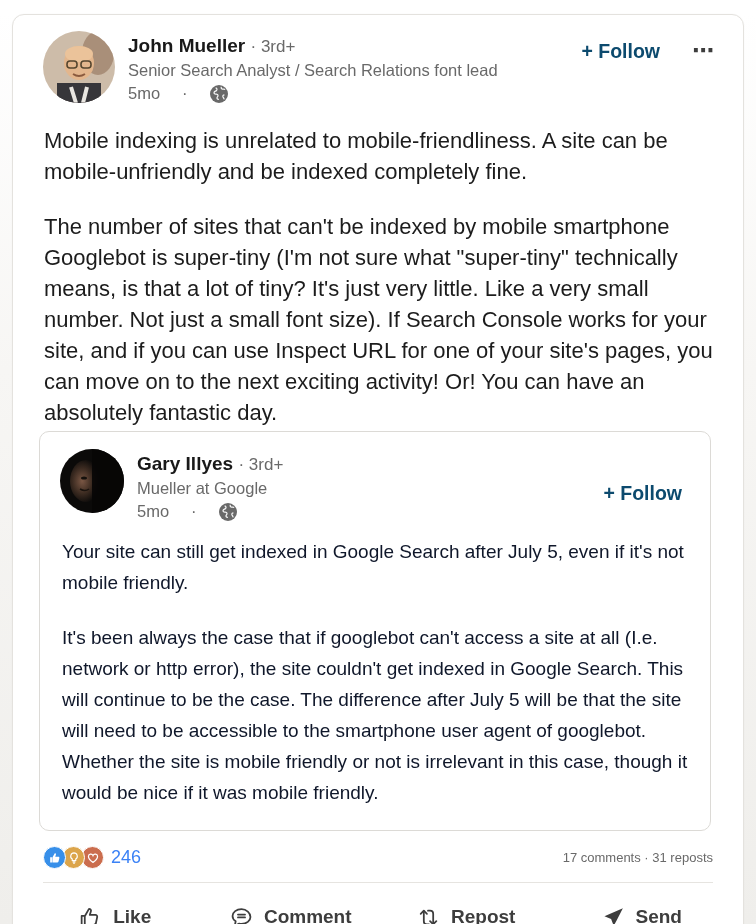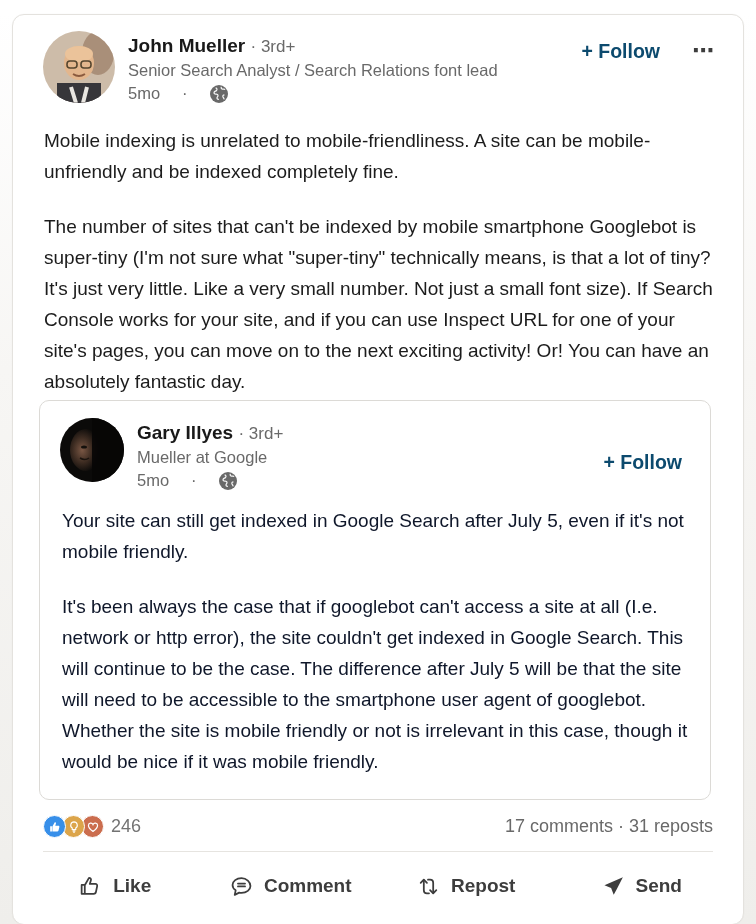"Mobile indexing is unrelated to" .post-text { font-size: 19px -> 22px }
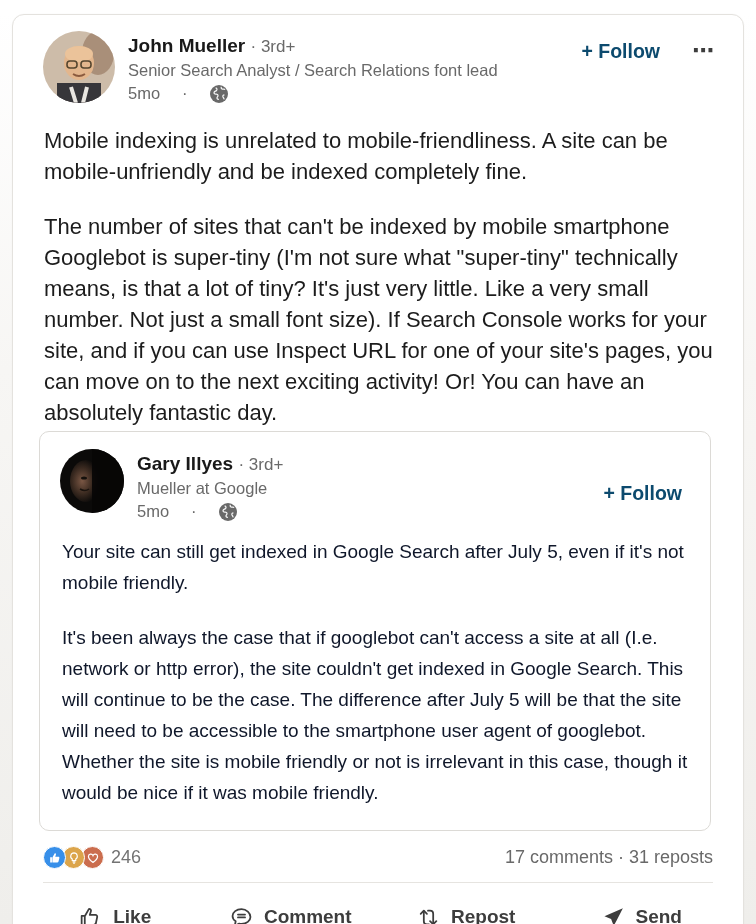"246" .rxn-count { color: #737373 -> #3b82f6 }
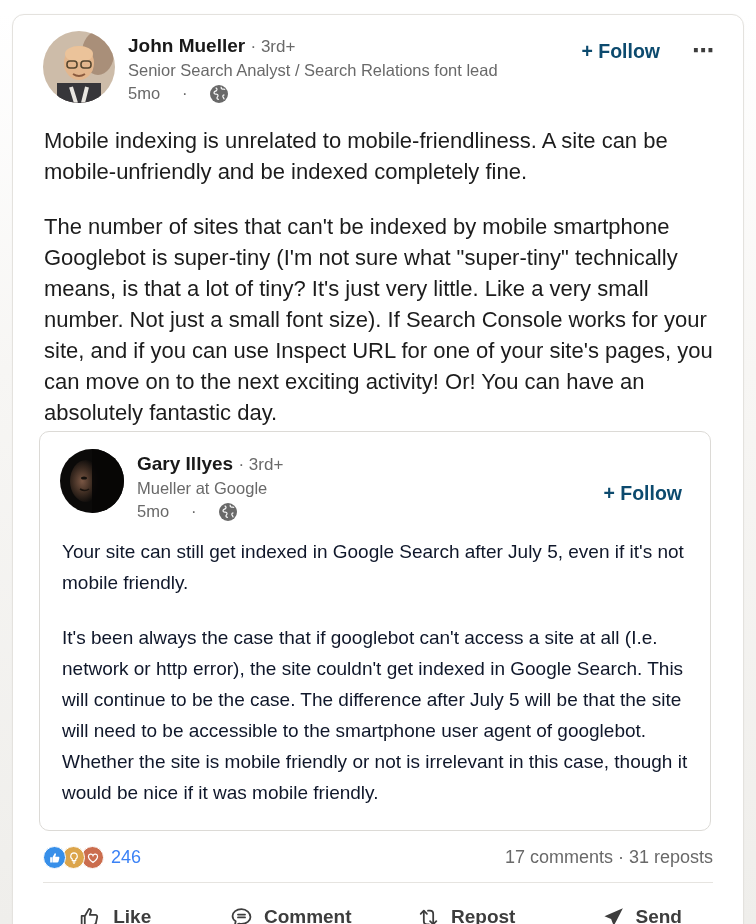"17 comments · 31 reposts" .social-right { font-size: 18px -> 13px }
